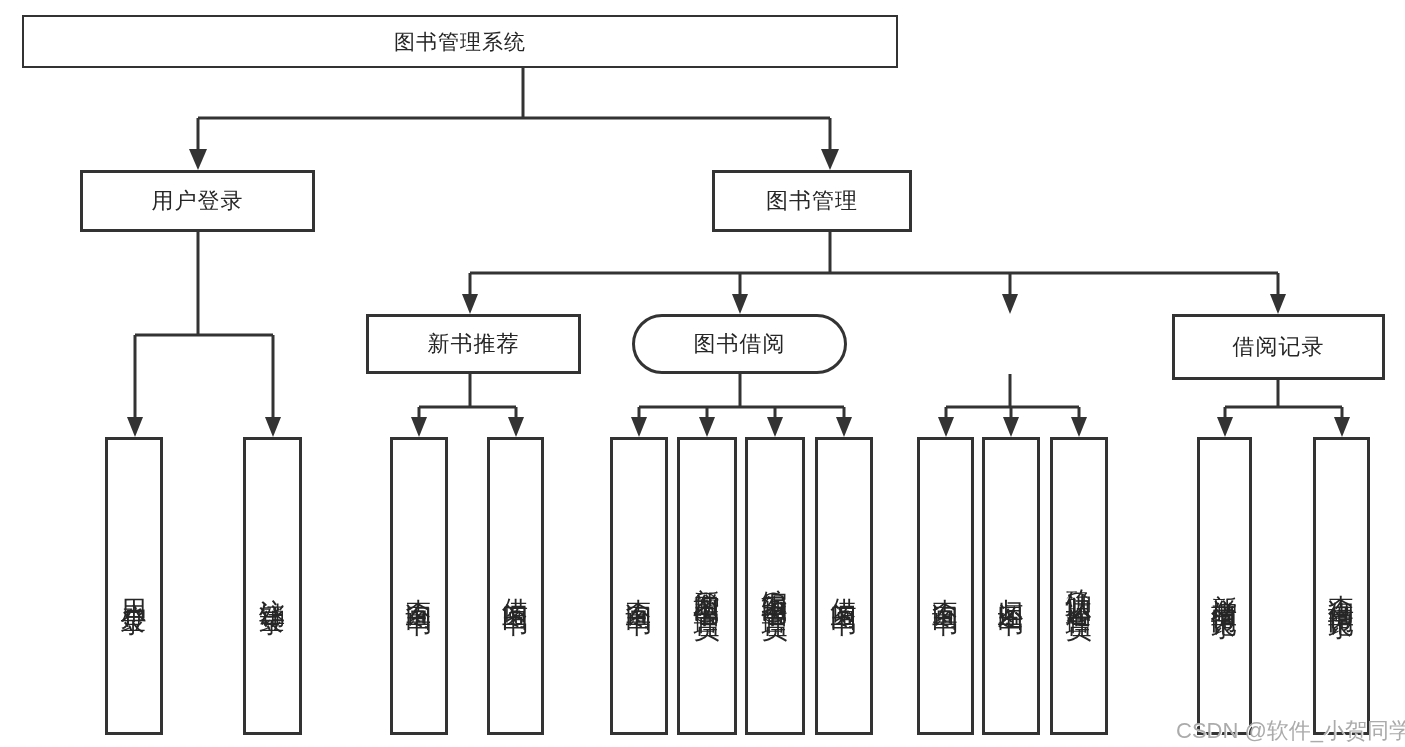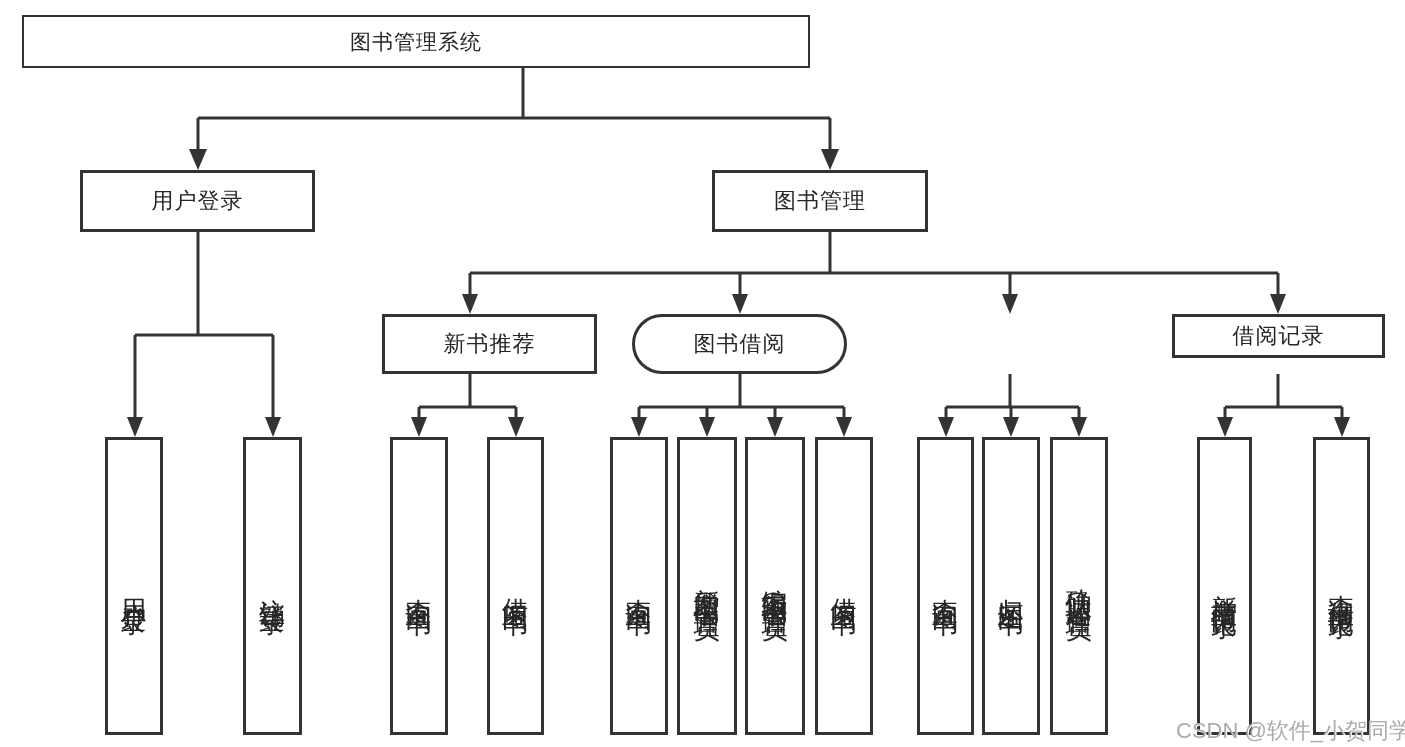"图书管理系统" div.node { width: 788px -> 876px }
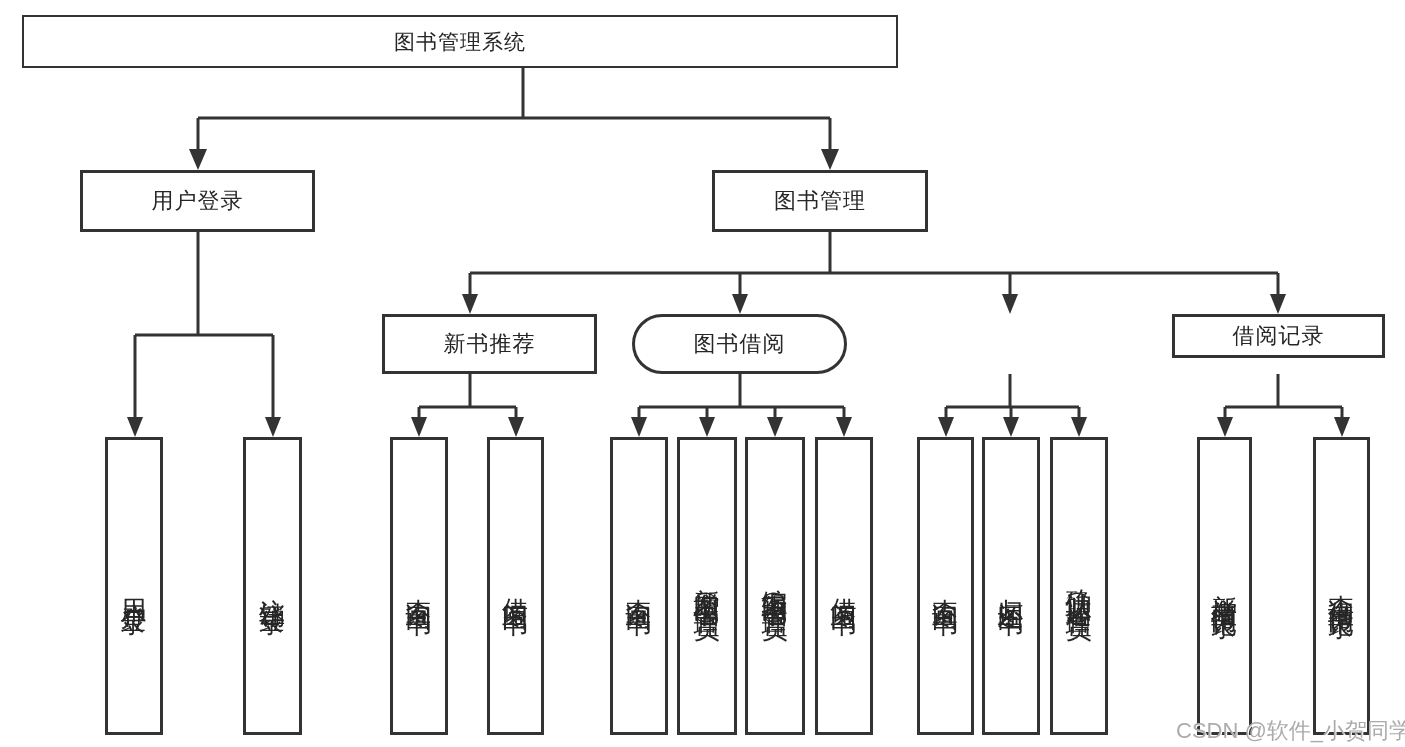"图书管理" div.node { width: 216px -> 200px }
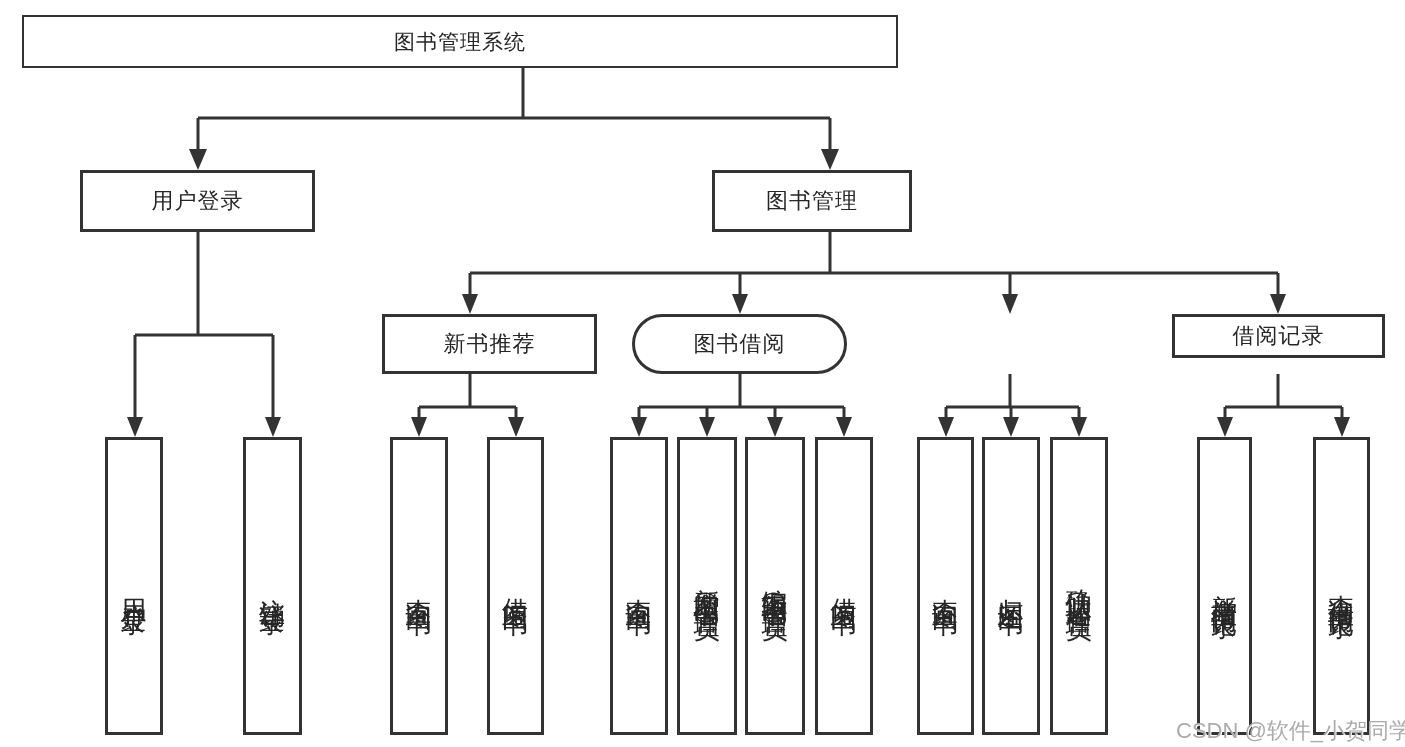"新书推荐" div.node { left: 382px -> 366px }
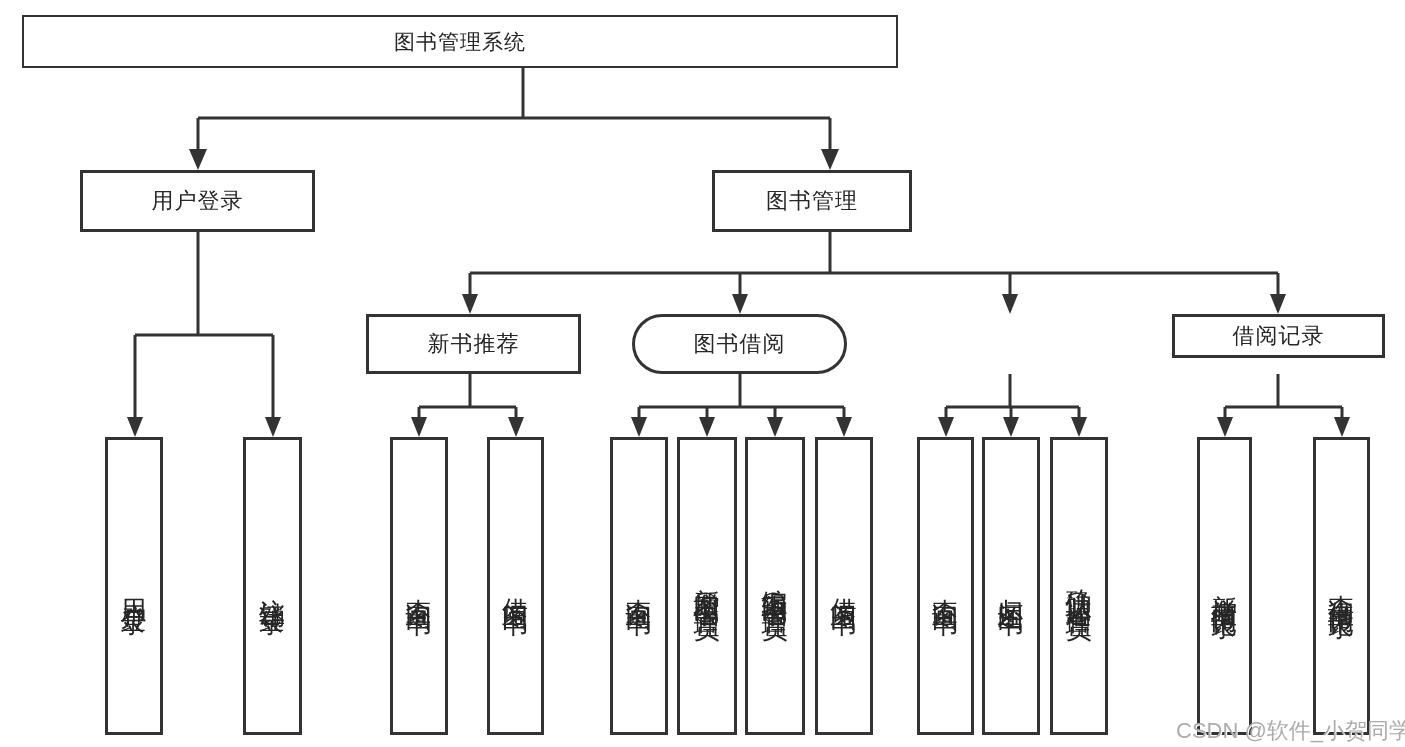"借阅记录" div.node { height: 44px -> 66px }
